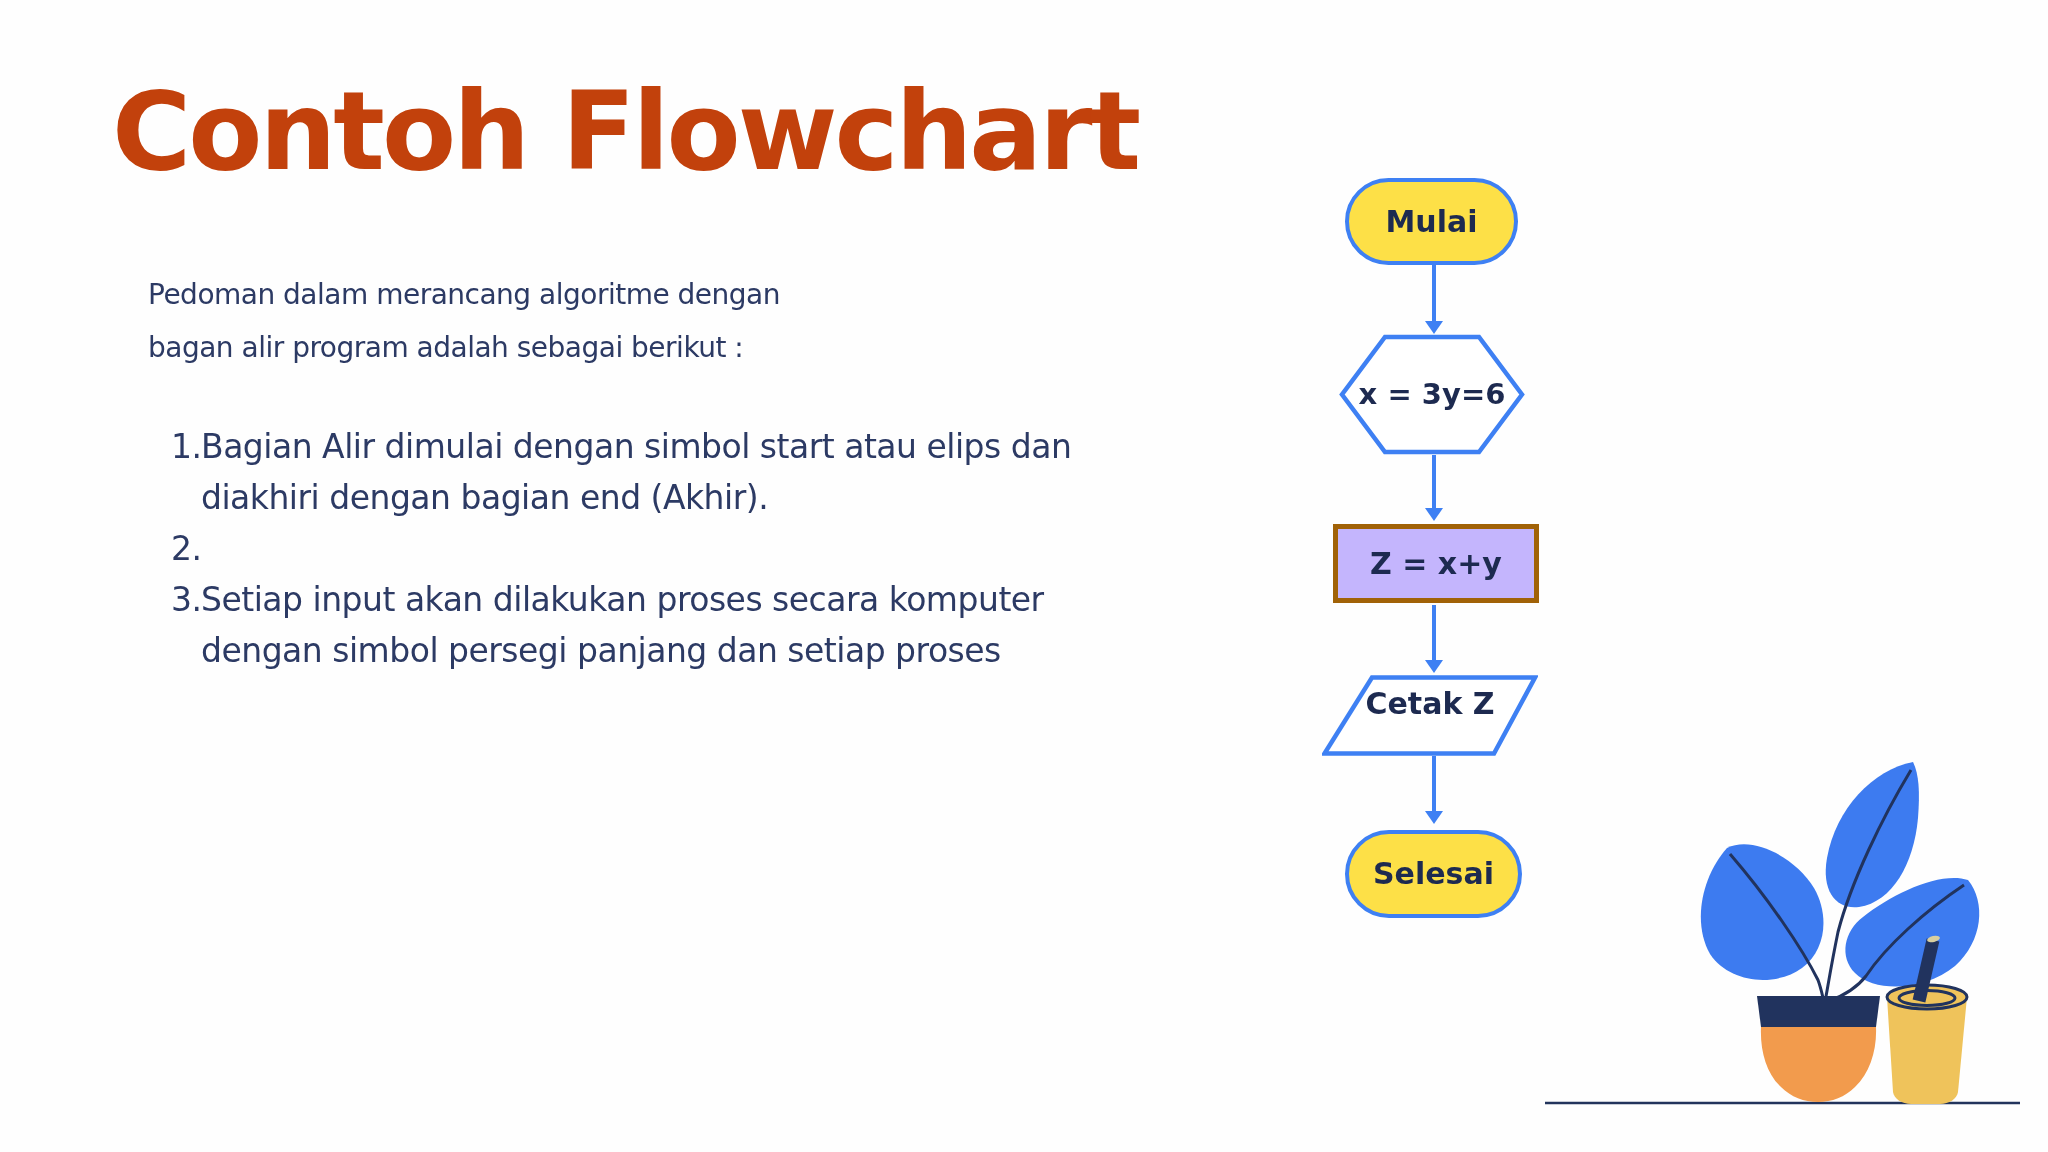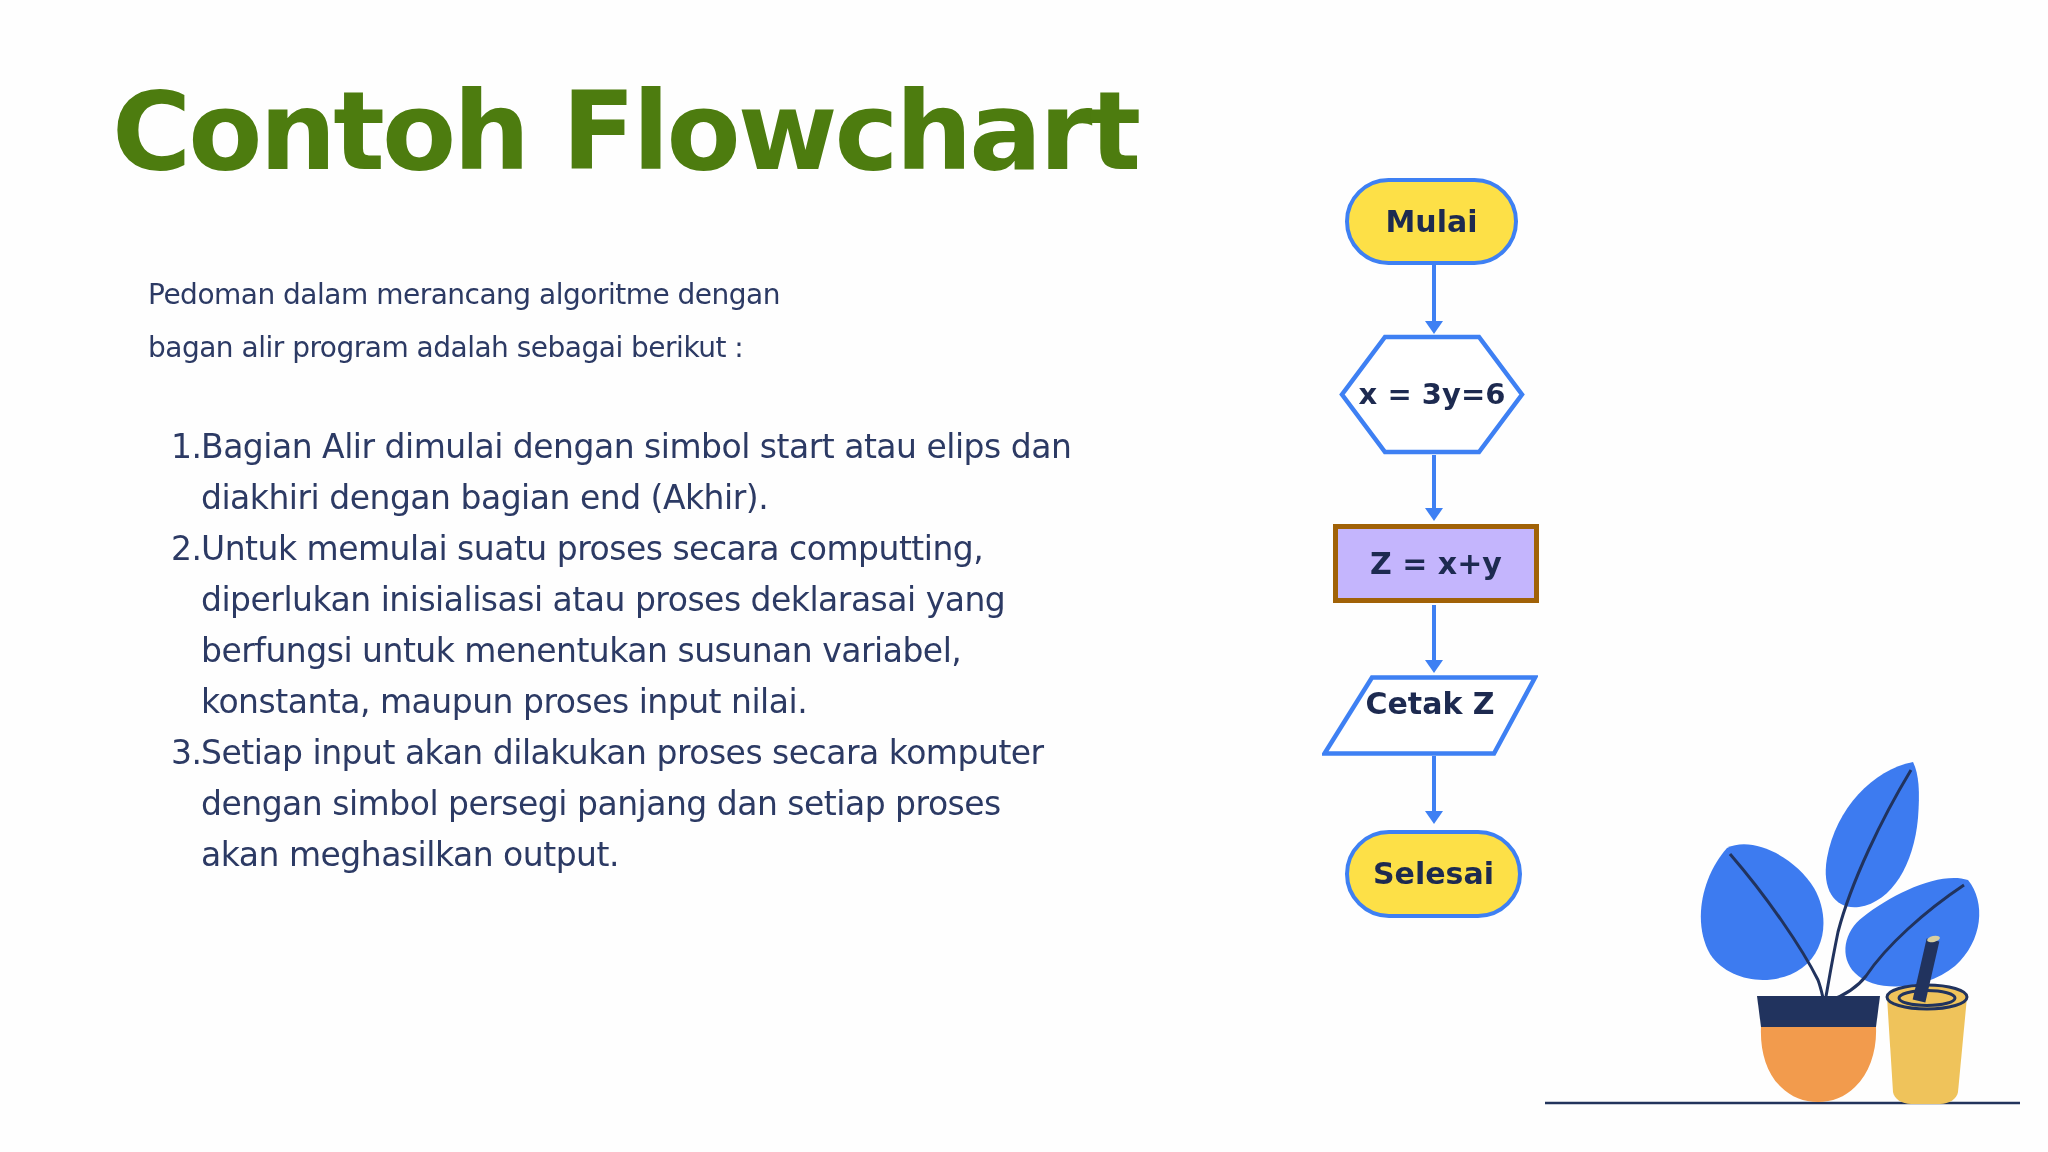"Contoh Flowchart" .page-title { color: #4d7c0f -> #c2410c }
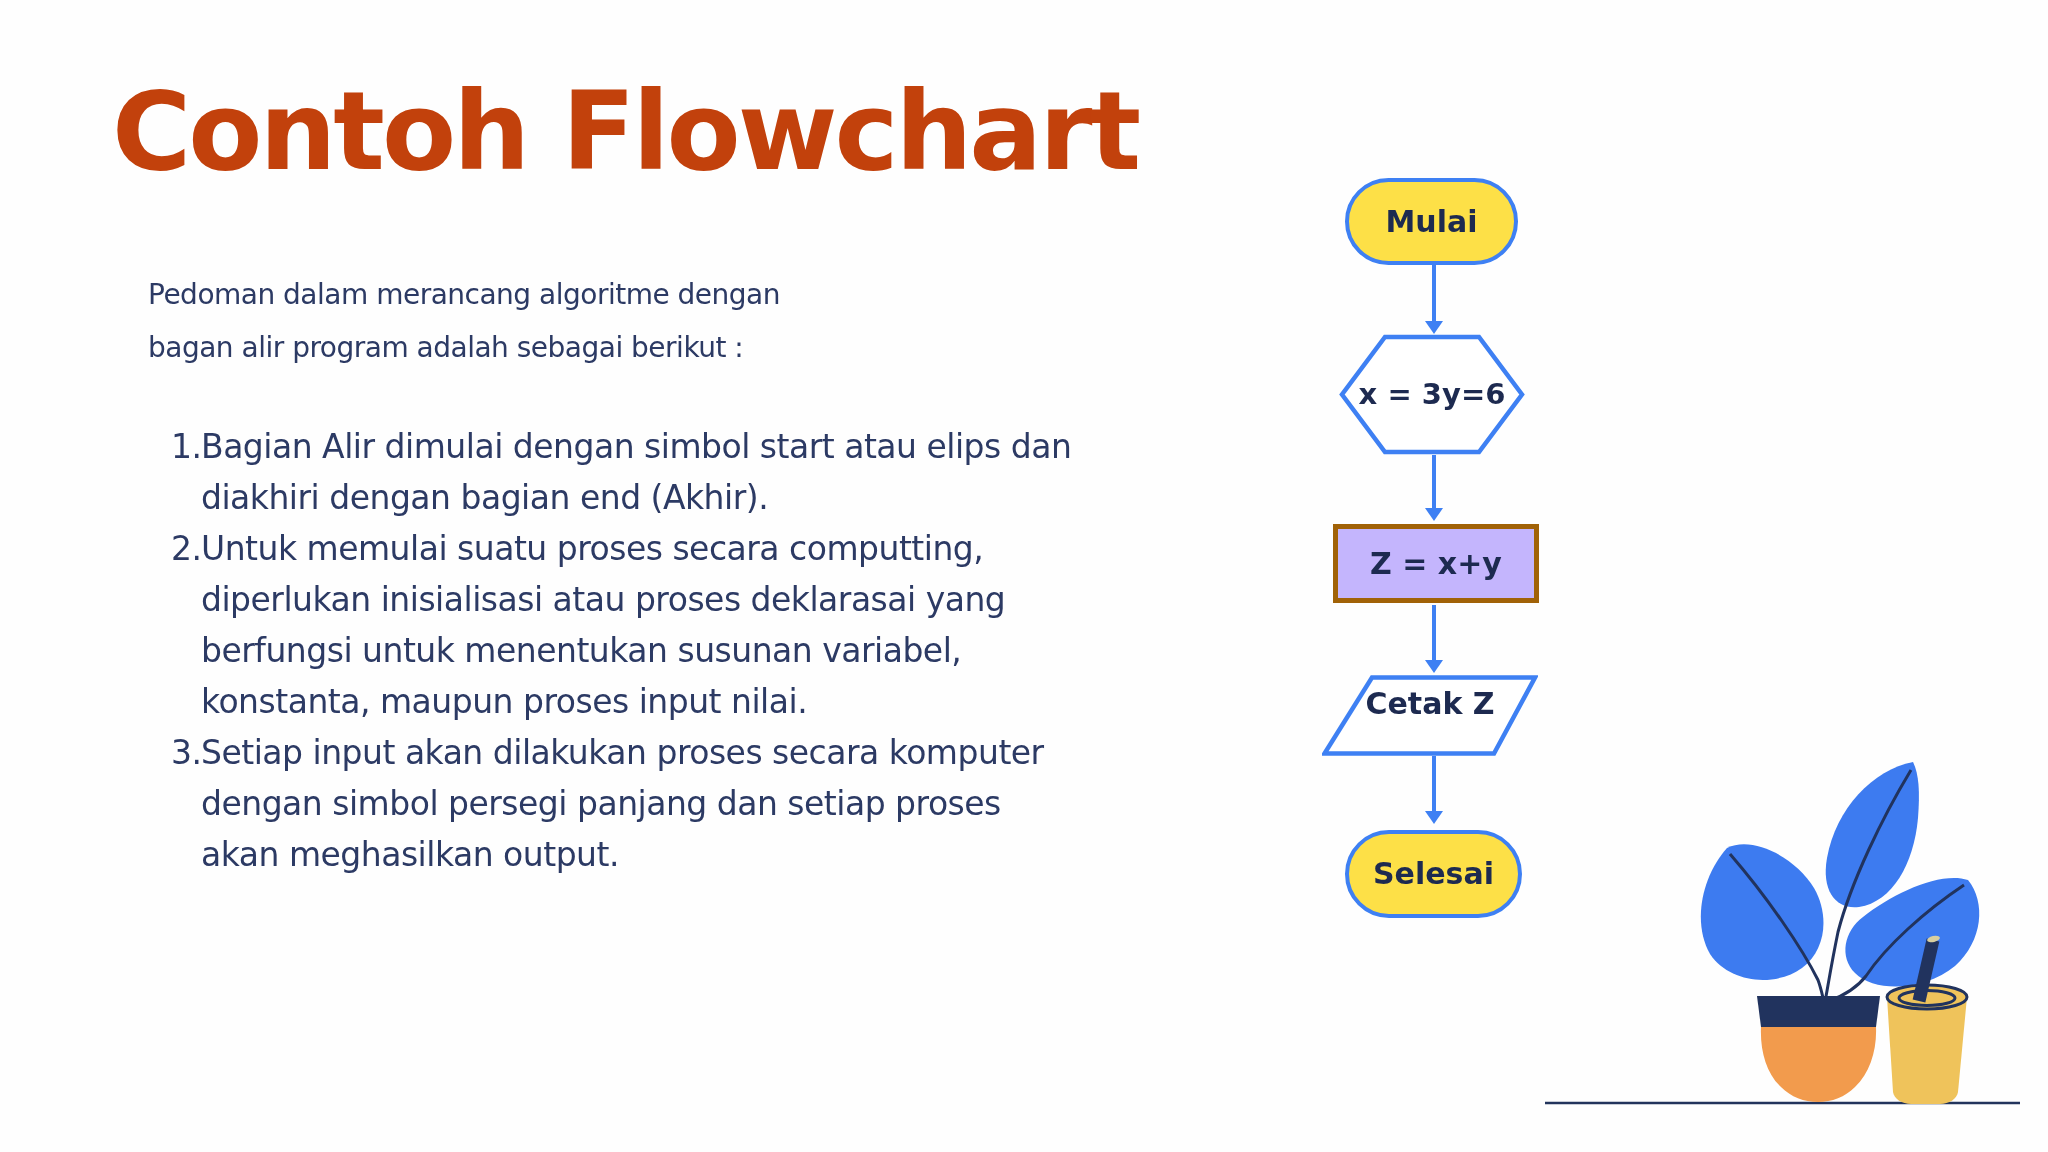"Untuk memulai suatu proses secara" div.g-lines { html: <div> <div>Untuk memulai suatu proses secara computting,</div> <div>diperlukan inisialisasi atau proses deklarasai yang</div> <div>berfungsi untuk menentukan susunan variabel,</div> <div>konstanta, maupun proses input nilai.</div> </div> -> none }
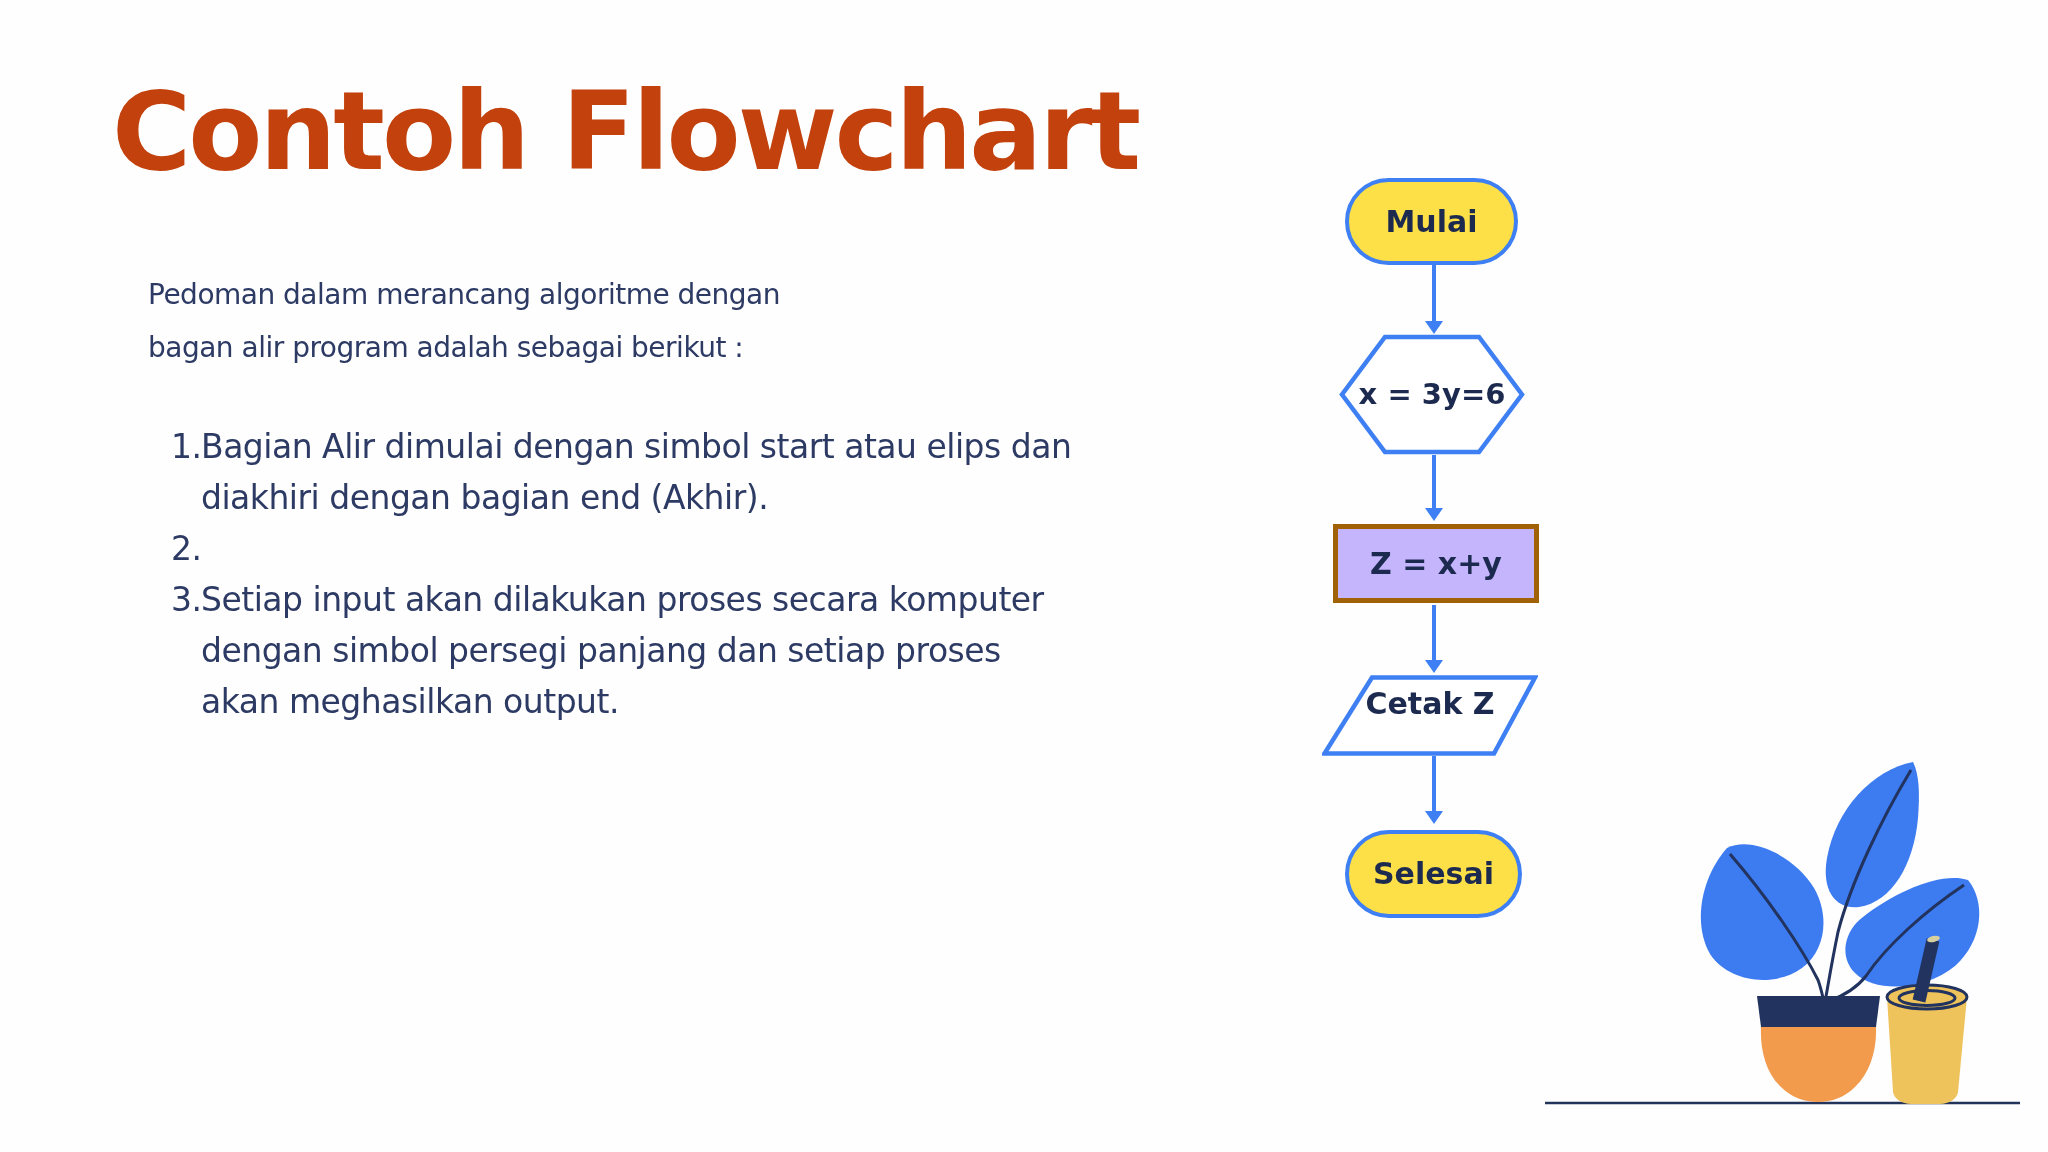"akan meghasilkan output." div { html: <div>akan meghasilkan output.</div> -> none }
